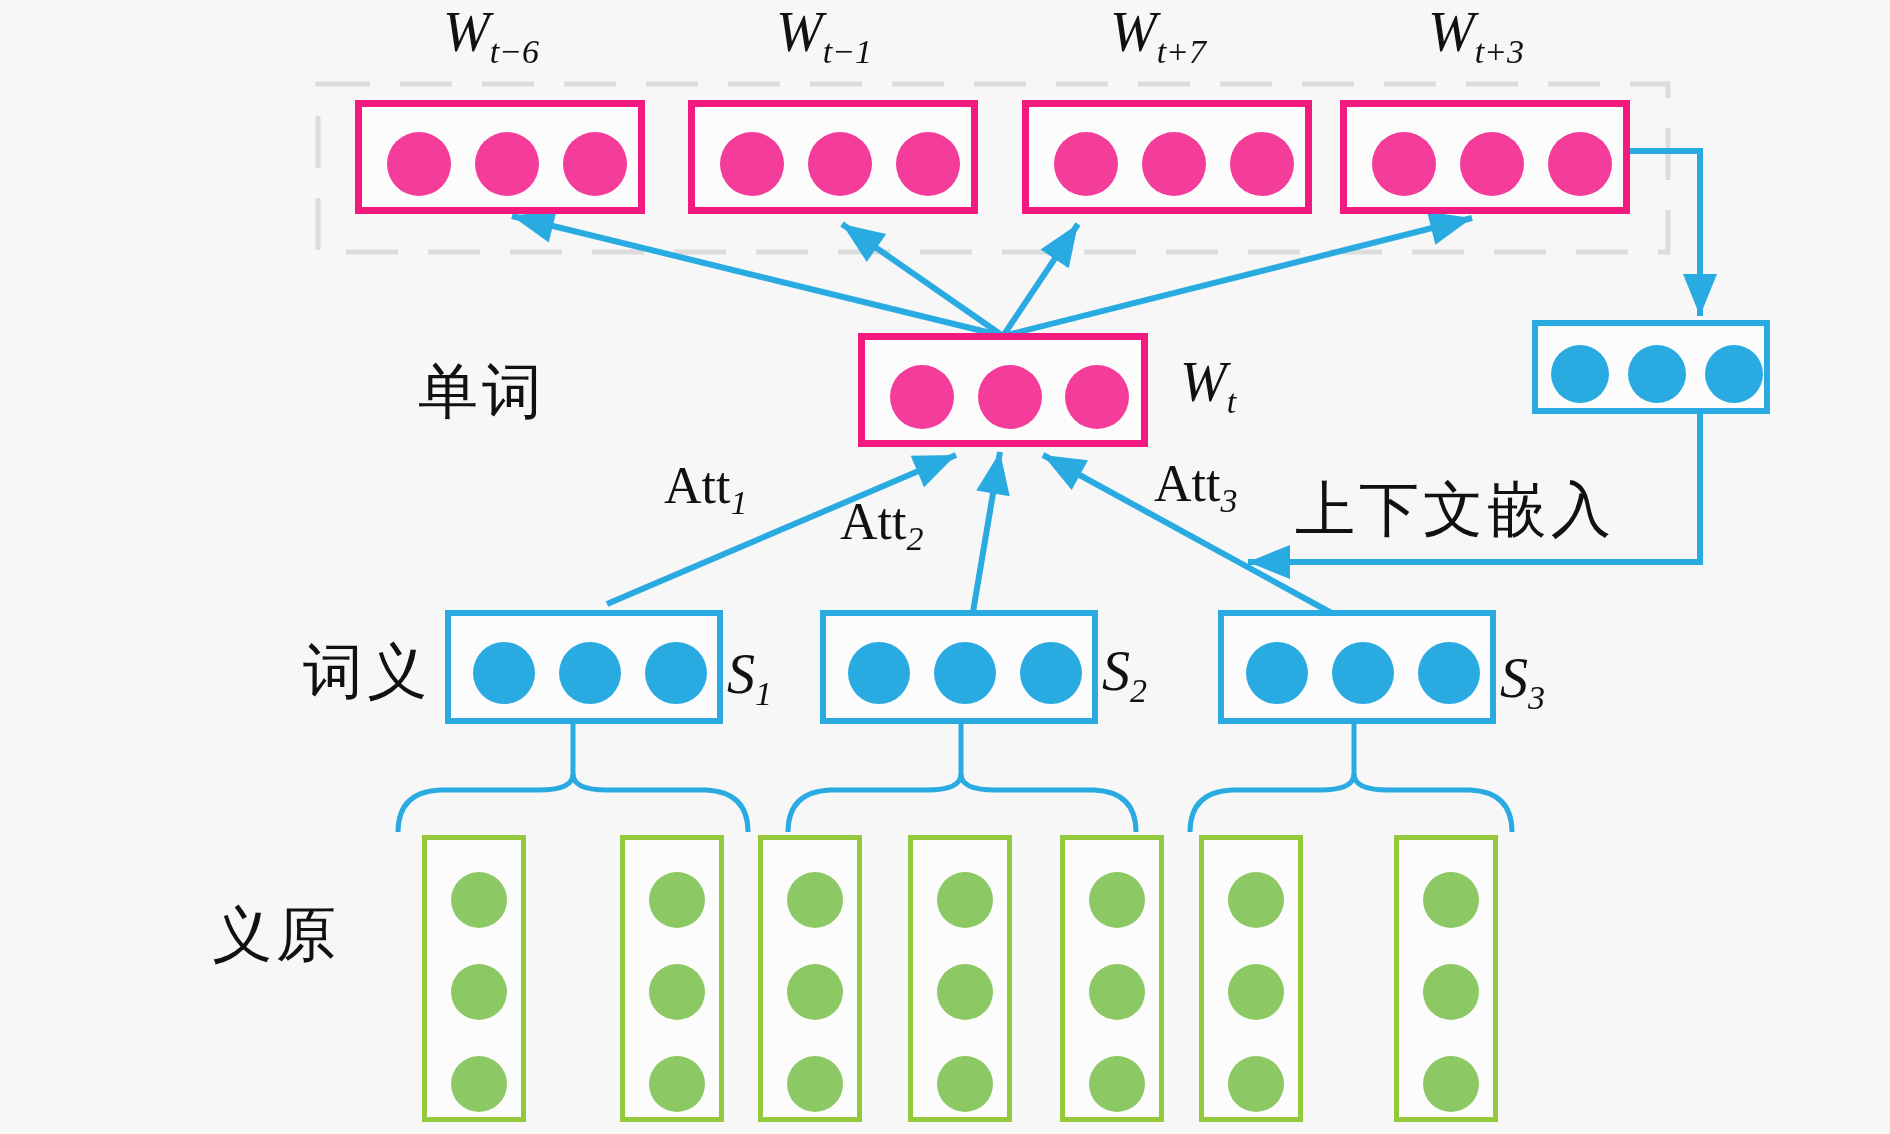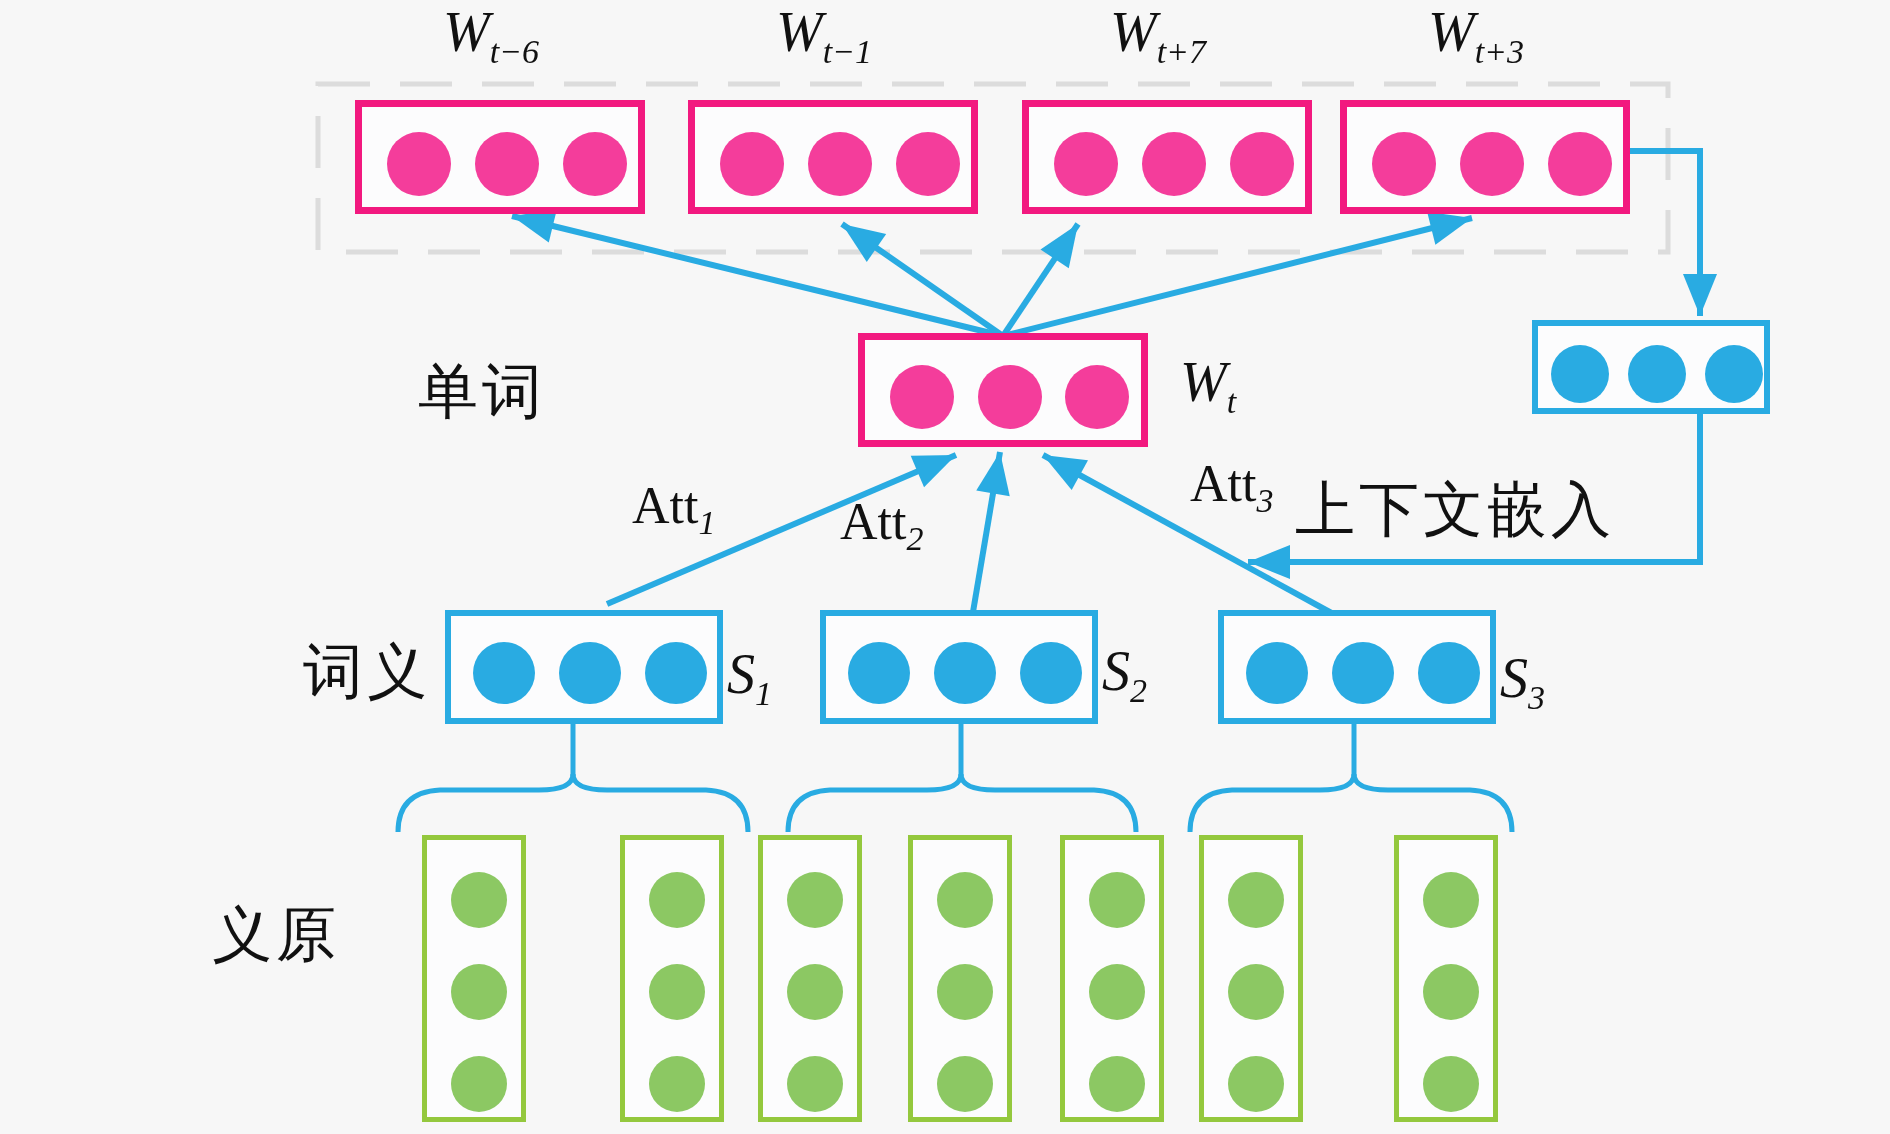"Att1" div.lbl { left: 632px -> 664px; margin-top: 20px -> none }
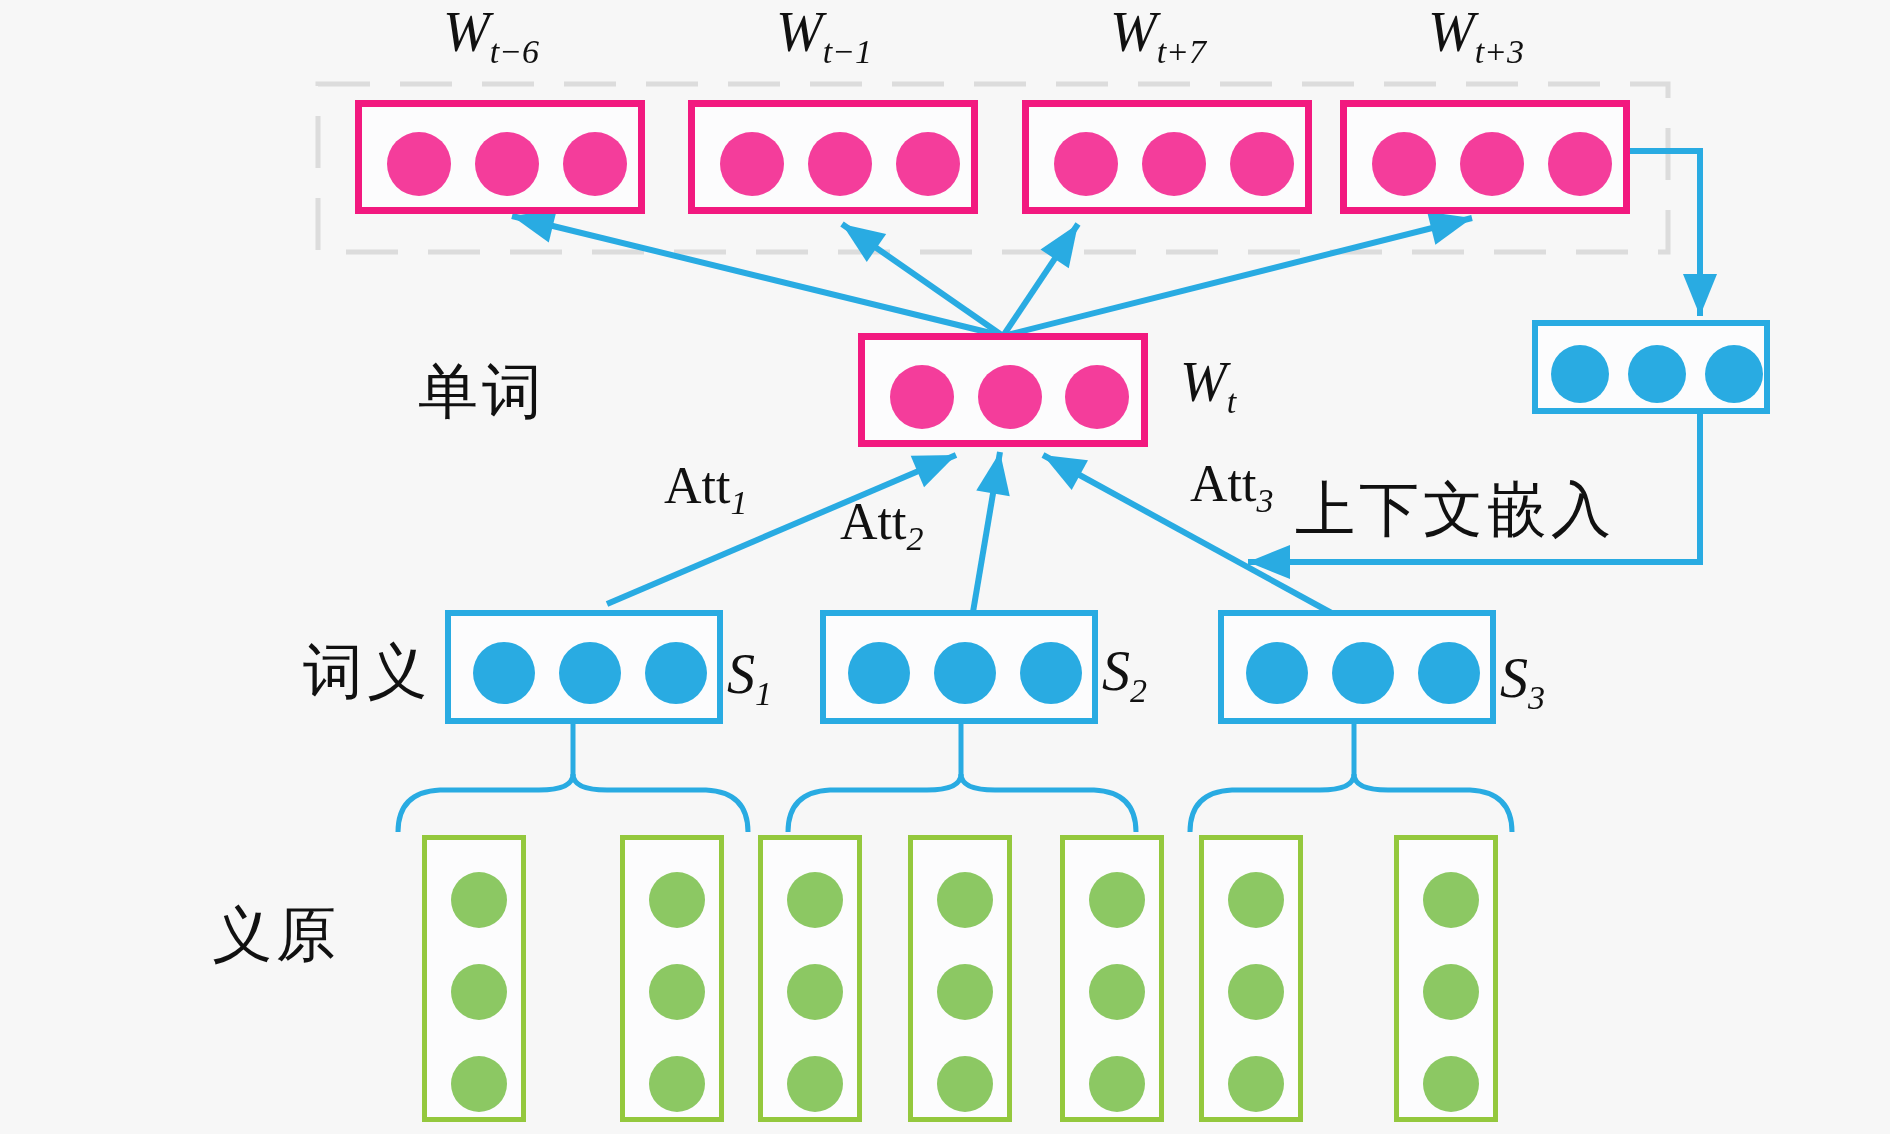"Att3" div.lbl { left: 1190px -> 1154px }
